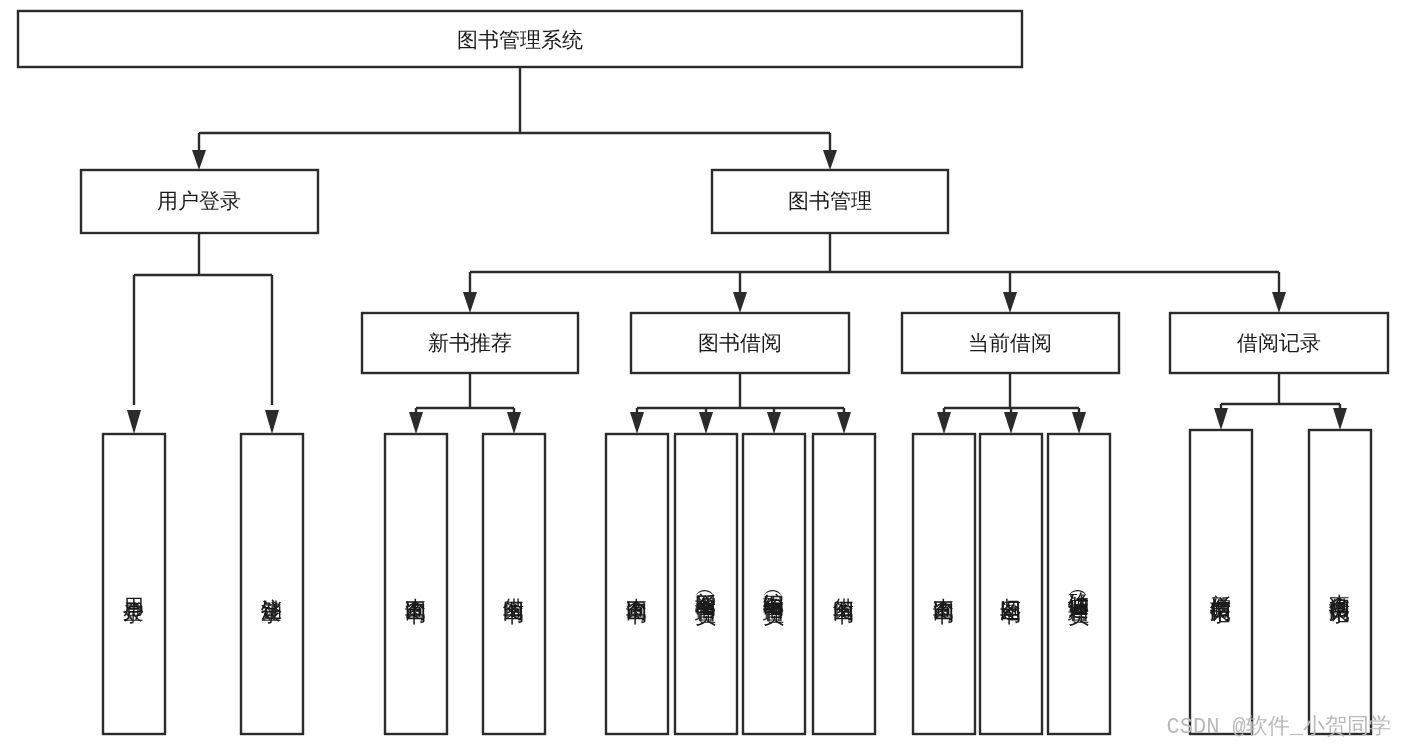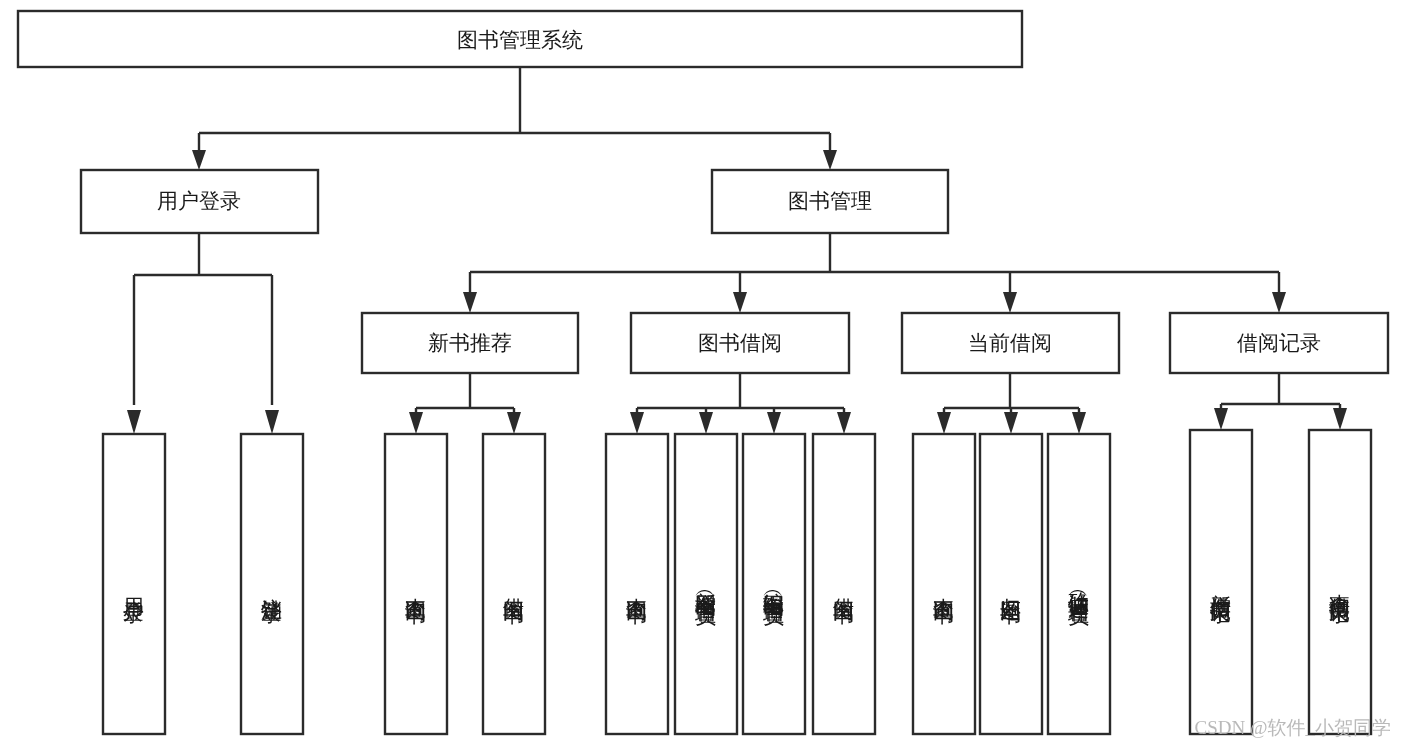"CSDN @软件_小贺同学" .watermark { font-family: Liberation Serif, serif -> Liberation Mono, monospace; font-size: 19px -> 22px }
